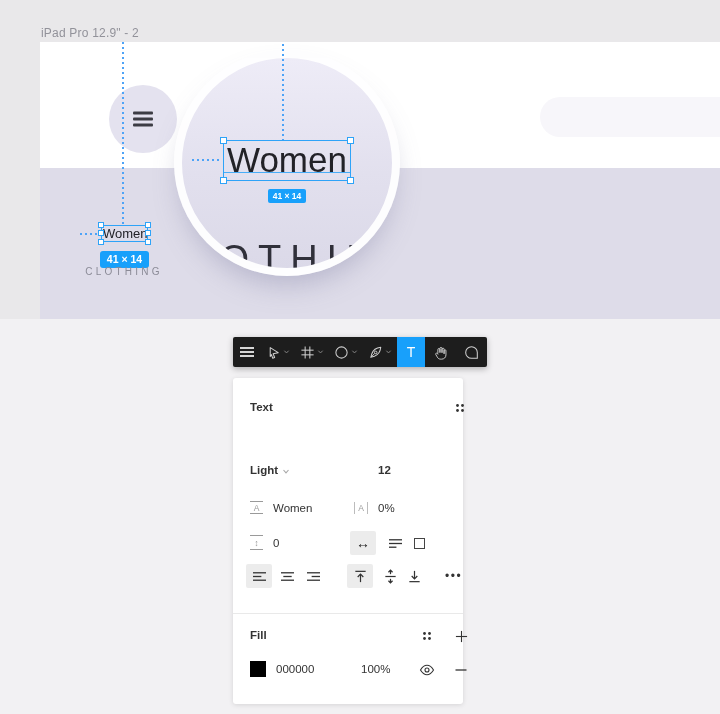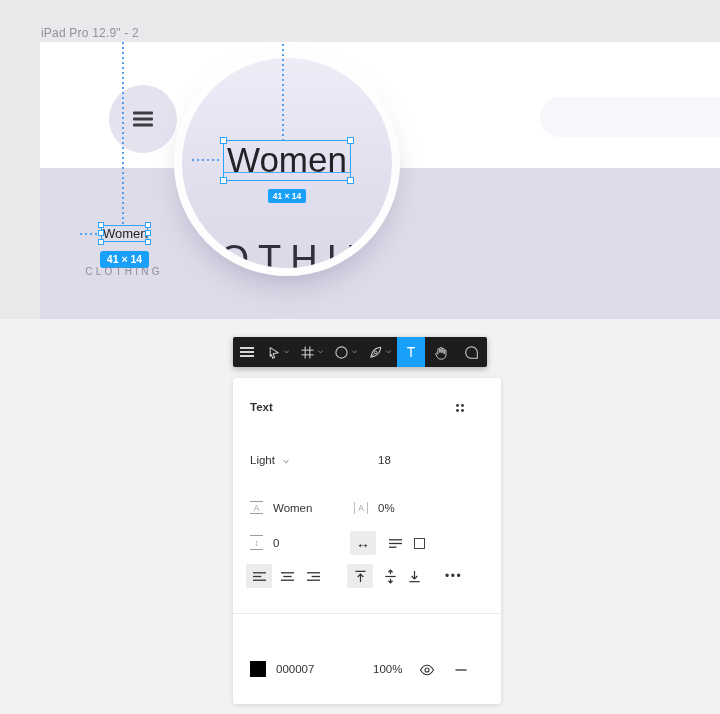"Text" .panel { width: 268px -> 230px }
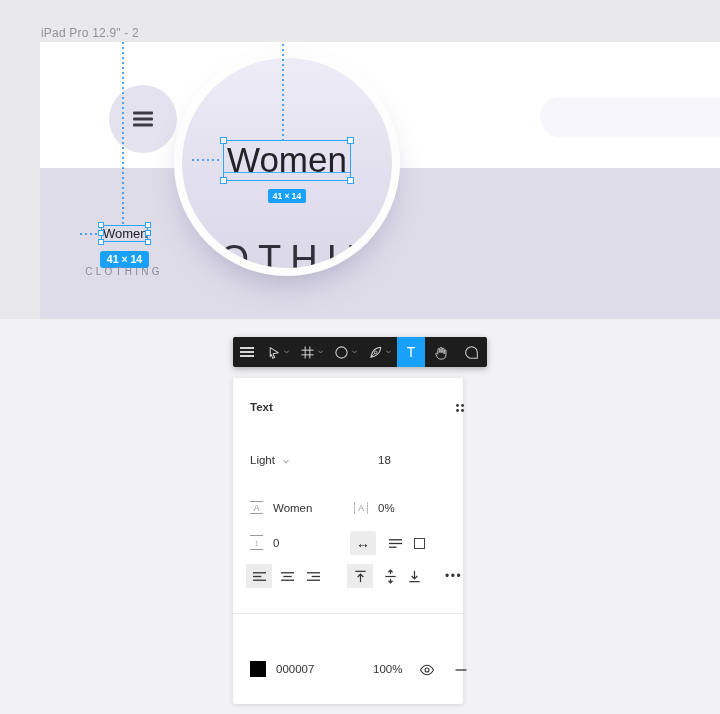"Light" div.prow { font-weight: none -> bold; top: 76px -> 86px }
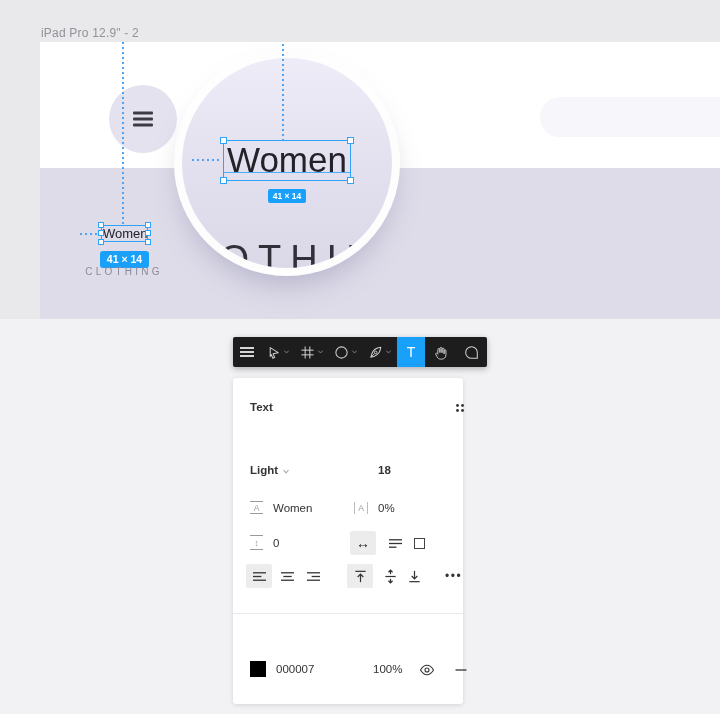"18" span.lbl { text: 18 -> 12 }
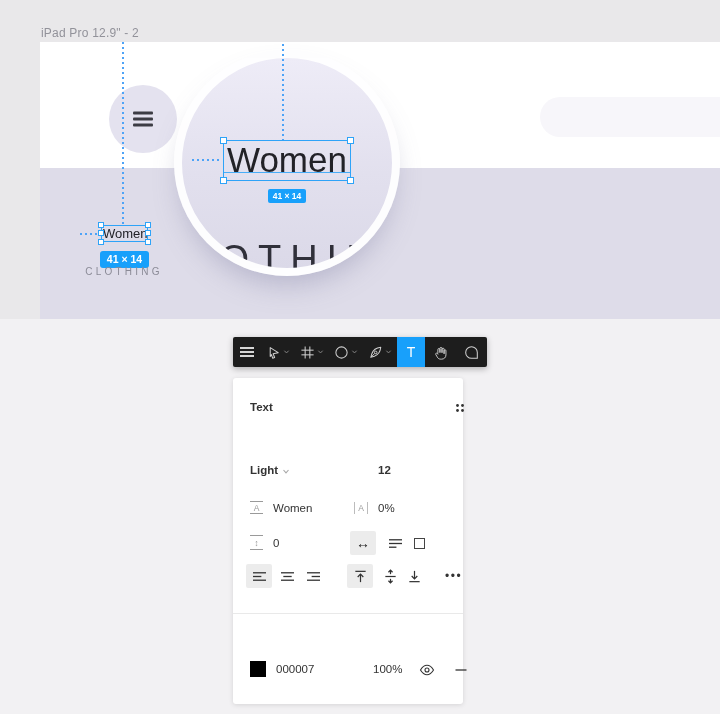"Fill" div.prow { html: none -> <div> <span>Fill</span> <span> <svg> <circle></circle> <circle></circle> <circle></circle> <circle></circle> </svg> </span> <span> <svg> <g> <line></line> <line></line> </g> </svg> </span> </div> }
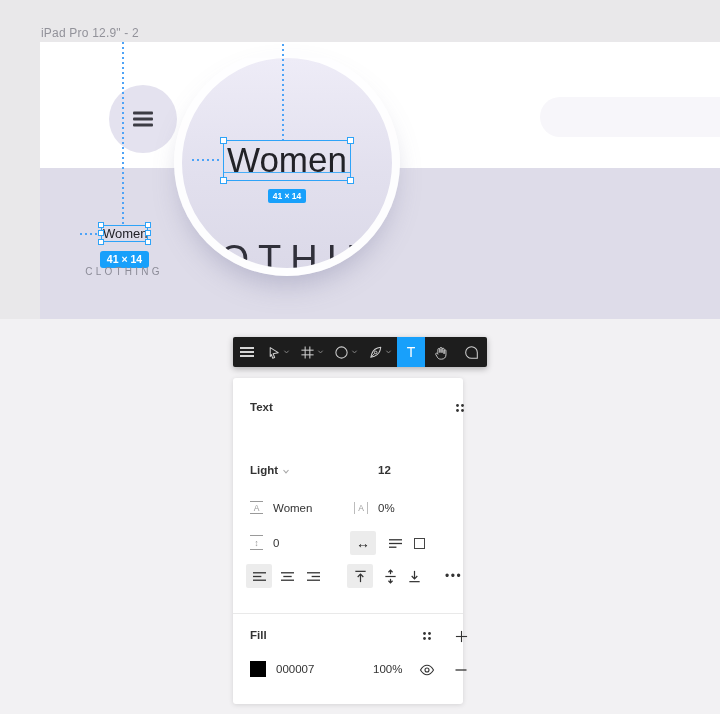"000007" span.lbl { text: 000007 -> 000000 }
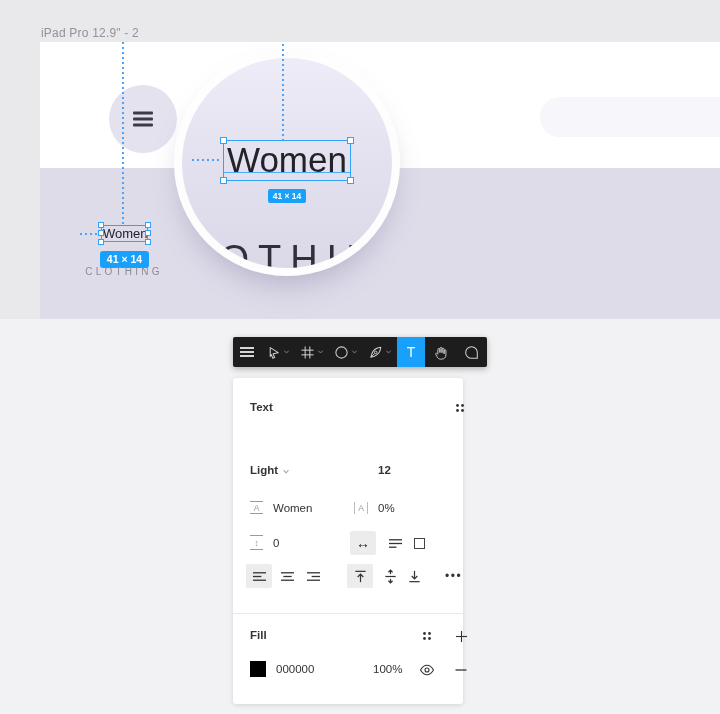"100%" span.lbl { left: 140px -> 128px }
